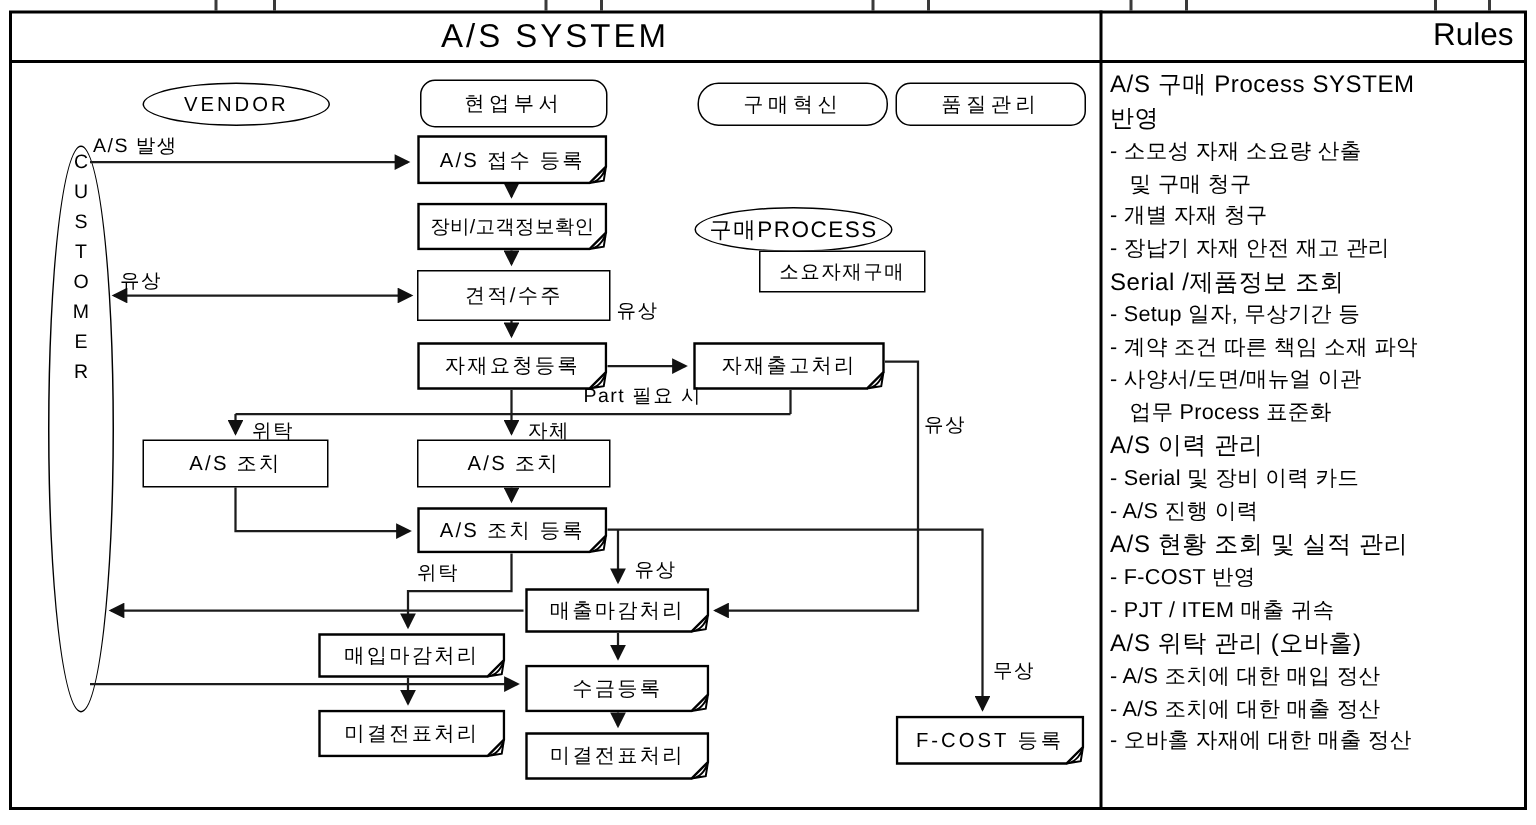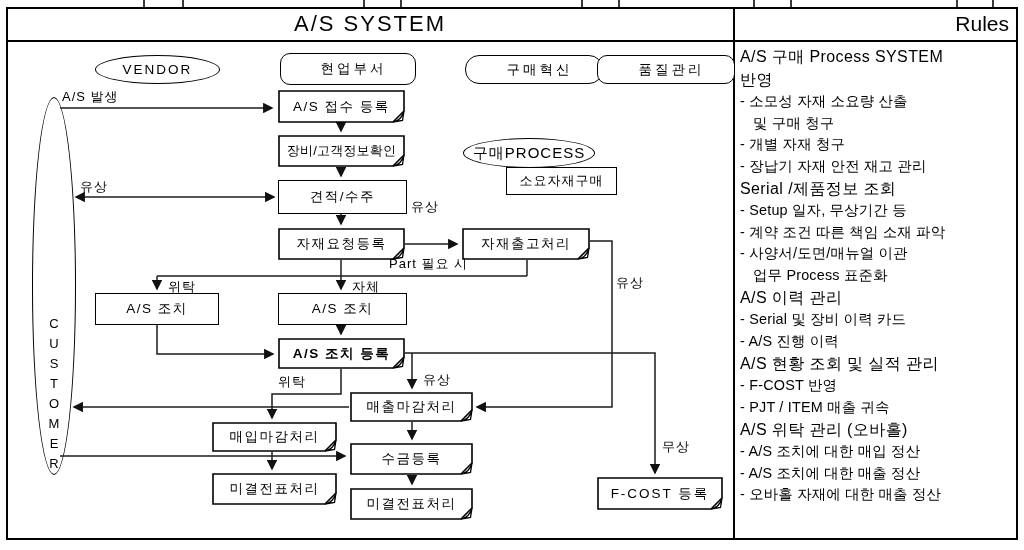"현업부서" .round { padding-left: 11px -> none }
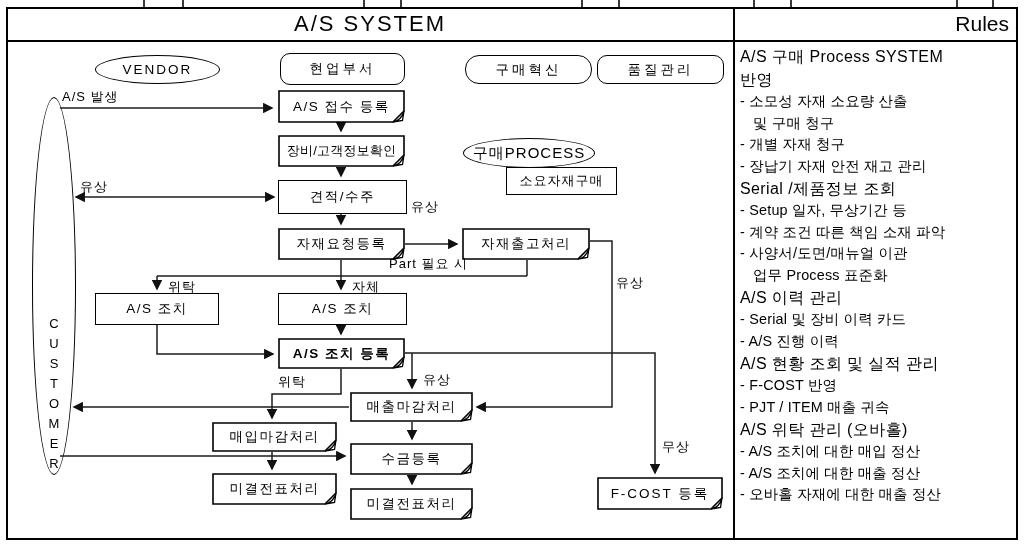"CUSTOMER" #customer { align-items: flex-end -> flex-start }
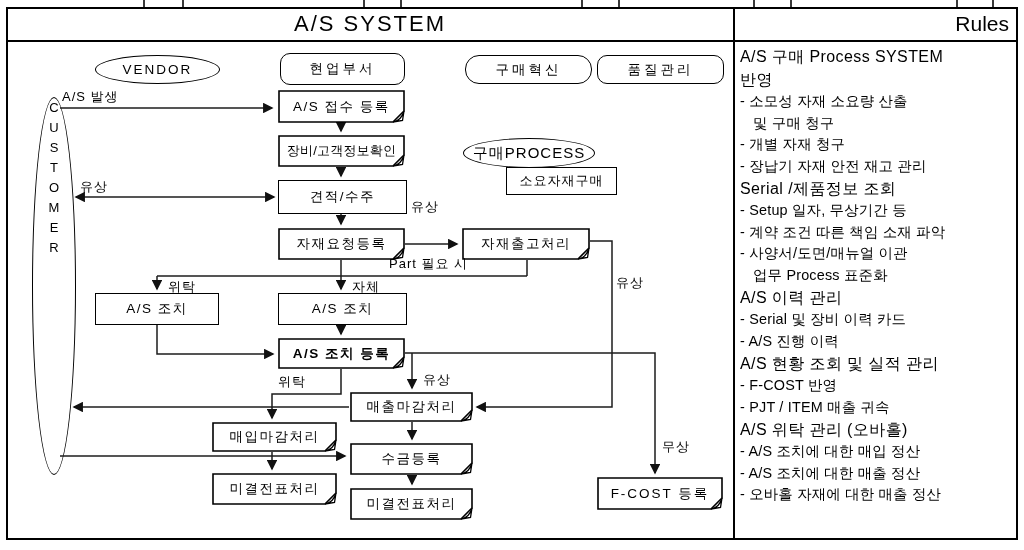"A/S 조치 등록" div.node { font-weight: bold -> none }
